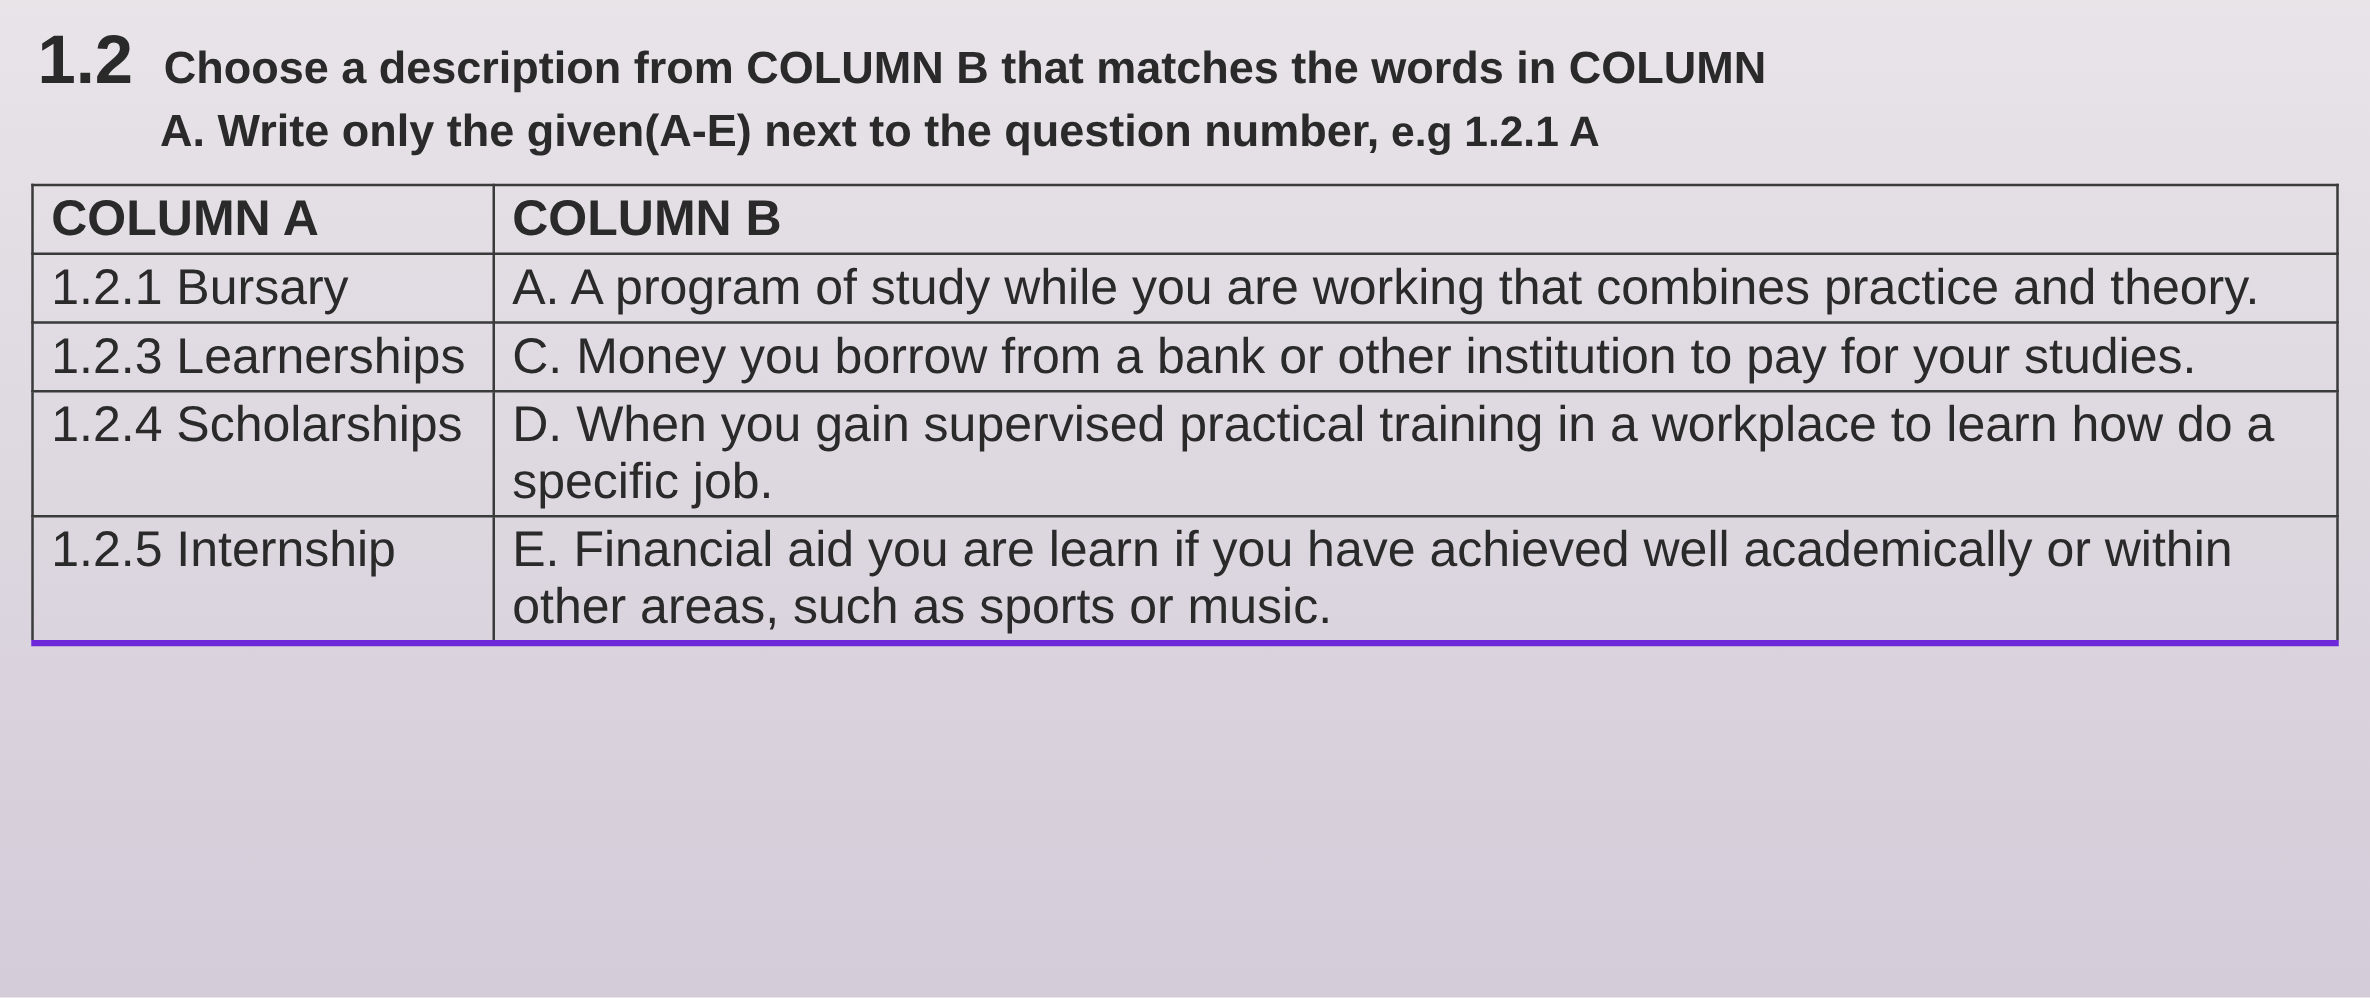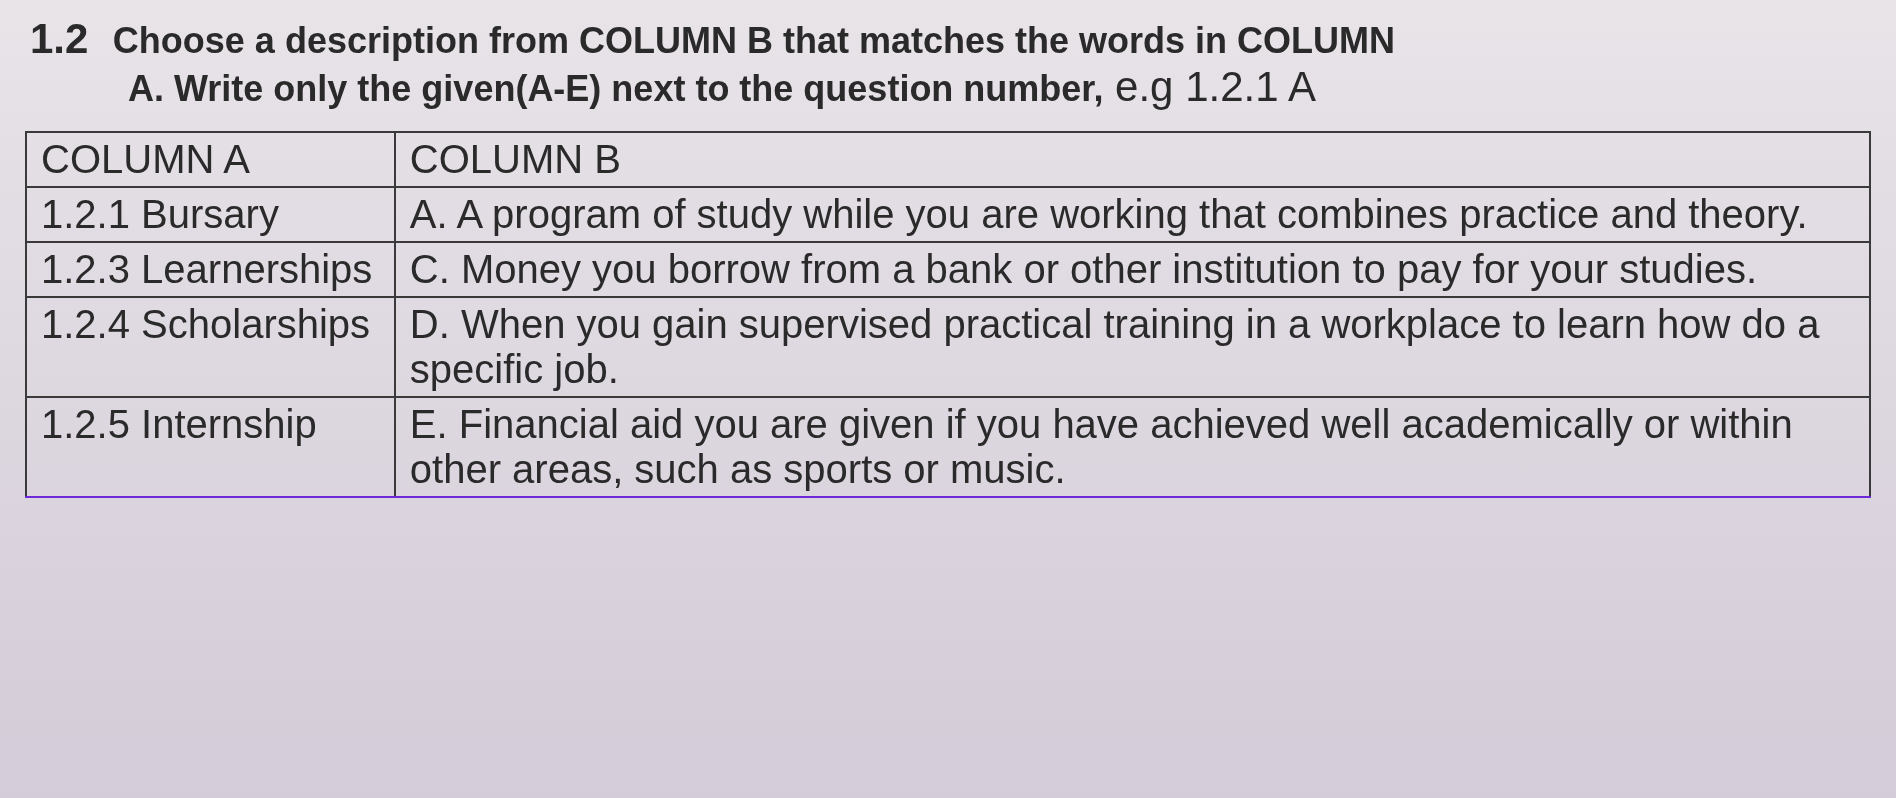"1.2" .question-number { font-size: 42px -> 55px }
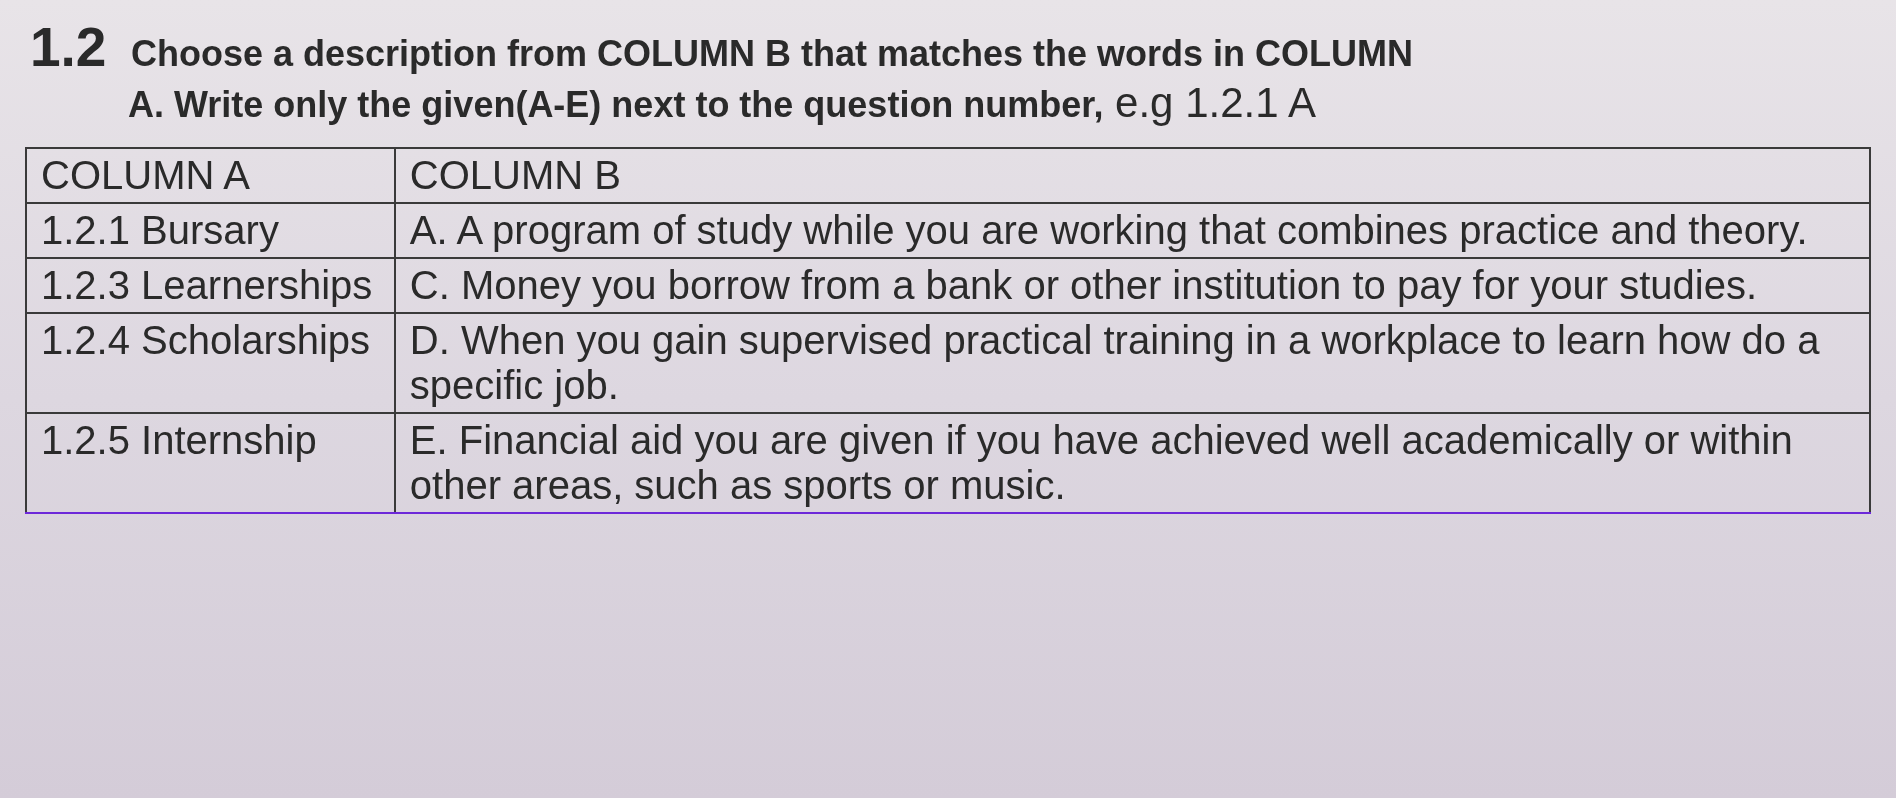"e.g 1.2.1 A" .question-text-normal { font-size: 42px -> 34px; font-weight: normal -> bold }
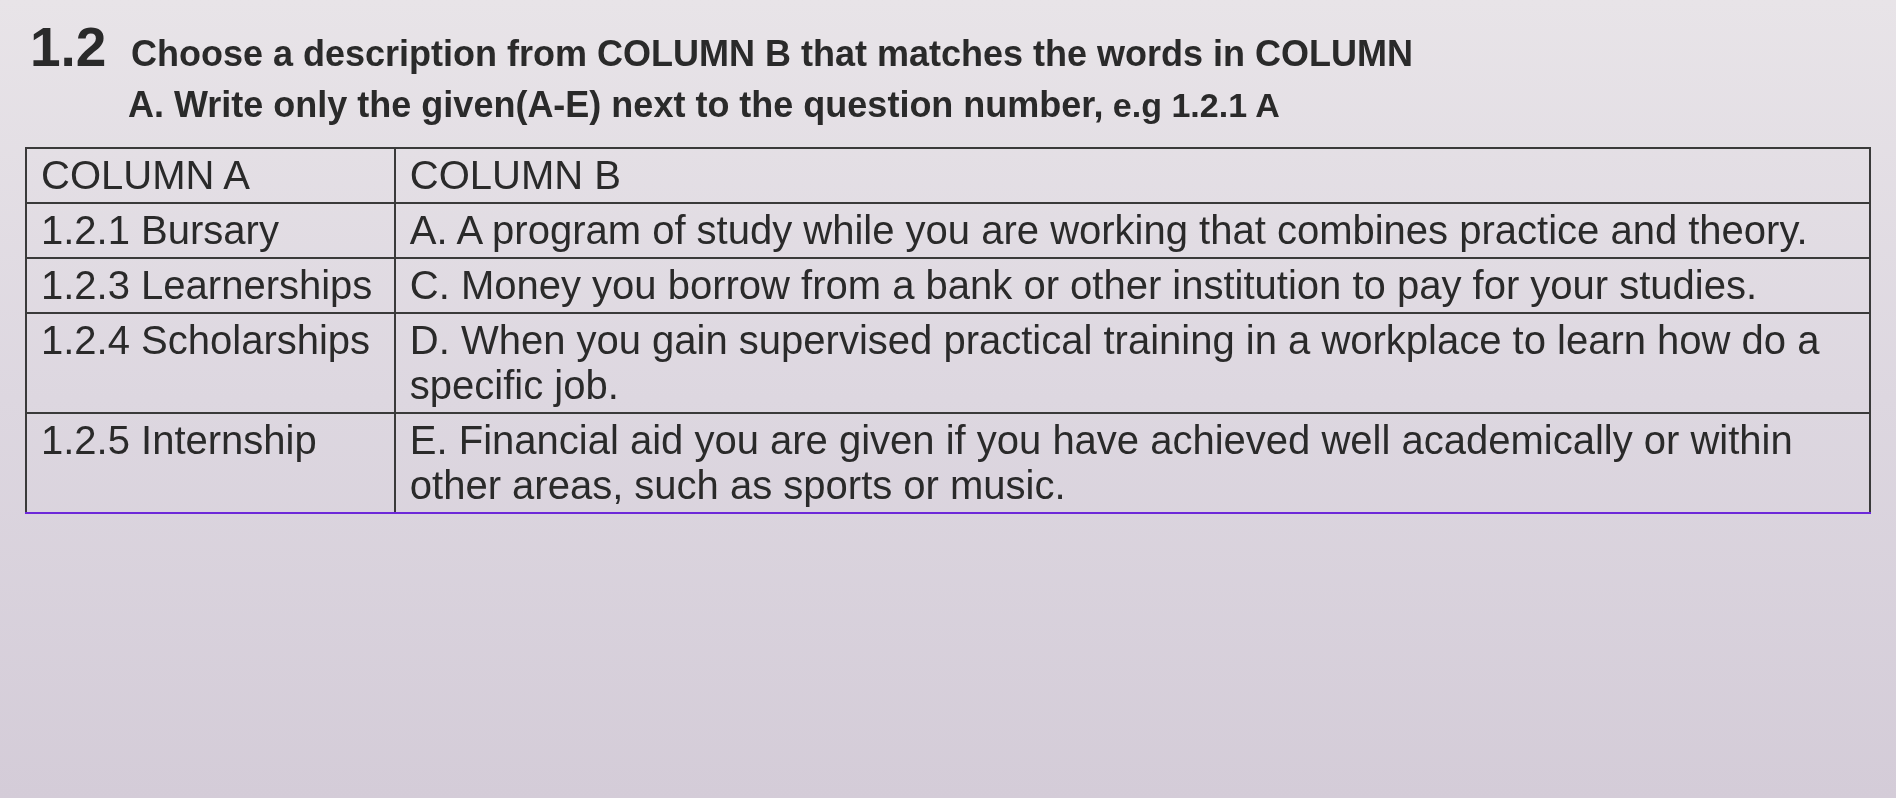"COLUMN A" th { font-weight: normal -> bold }
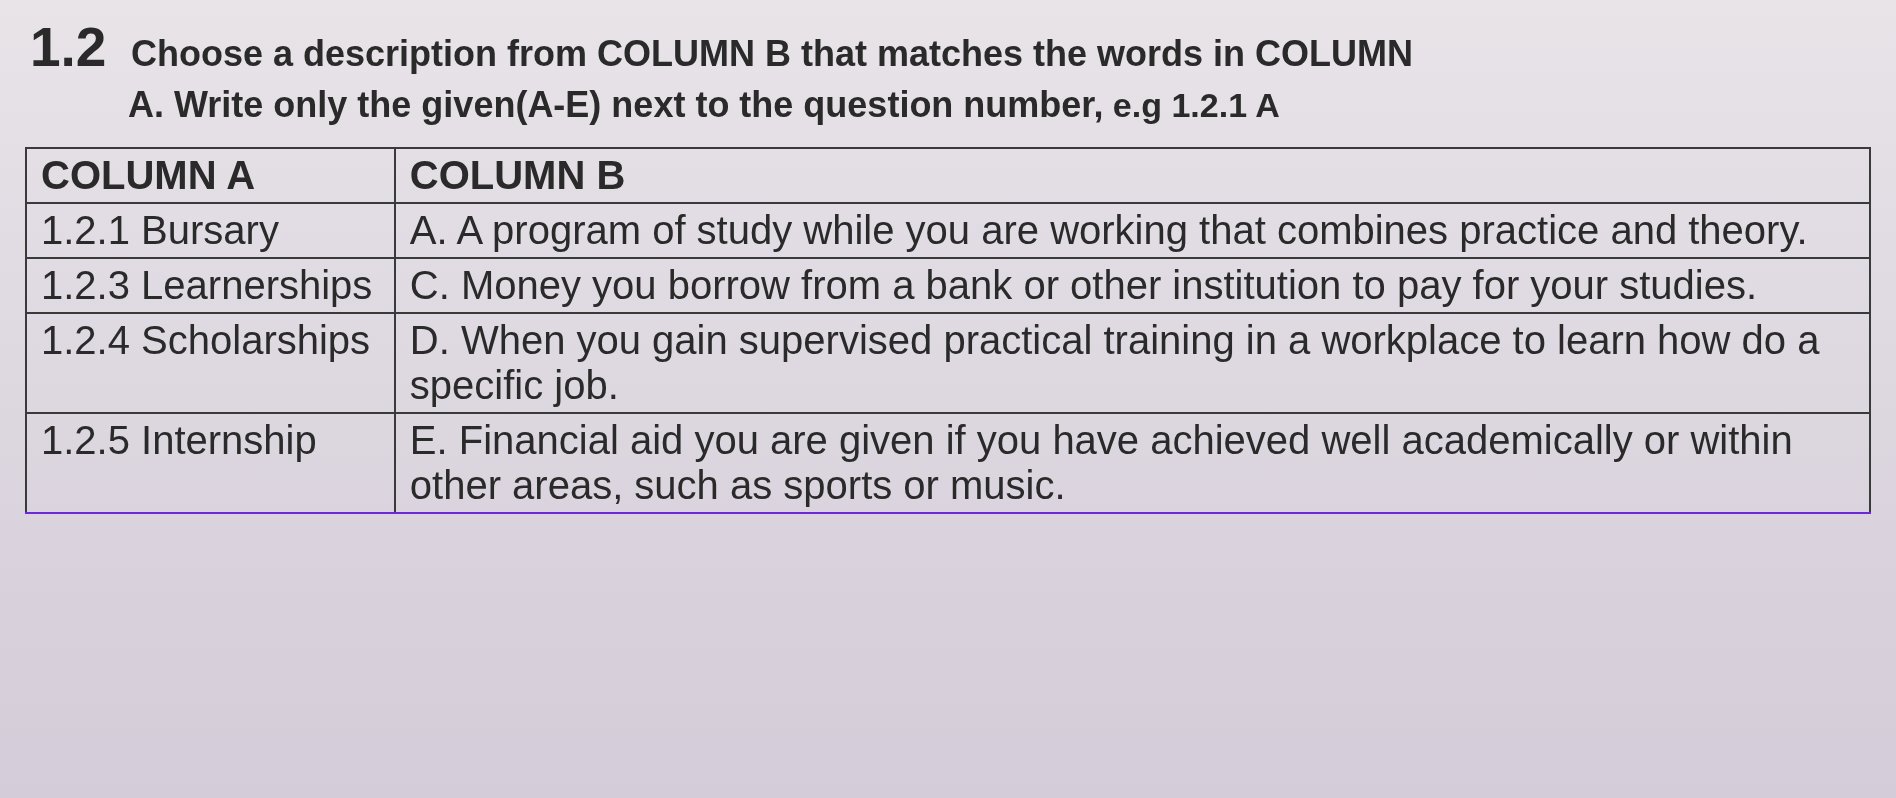"1.2.5 Internship" tbody tr:last-child td { border-bottom: 2px solid #6d28d9 -> 5px solid #6d28d9 }
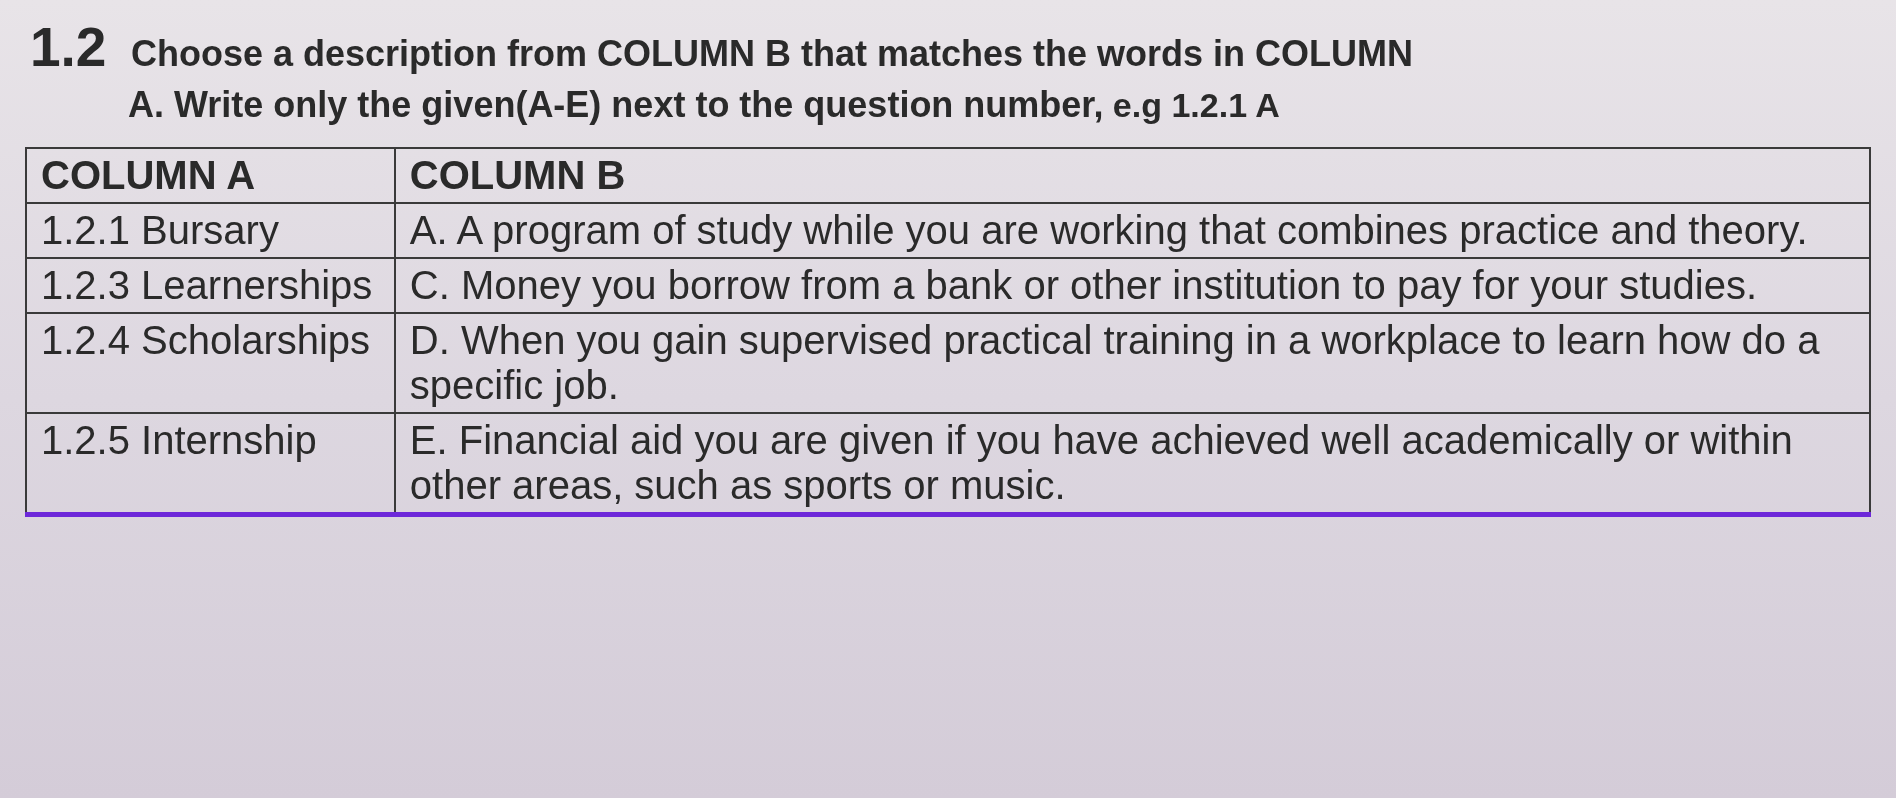"E. Financial aid you are" td { text: given -> learn }
